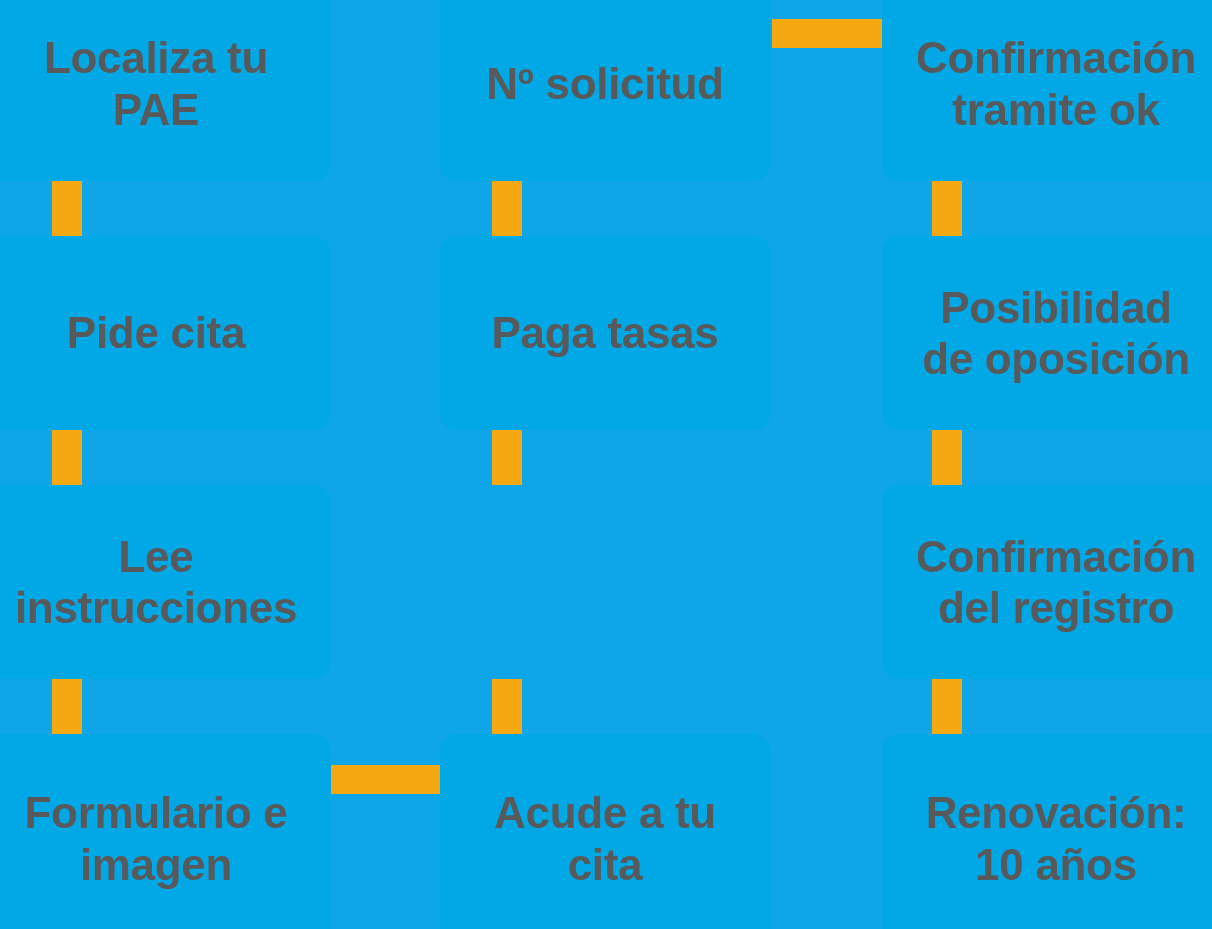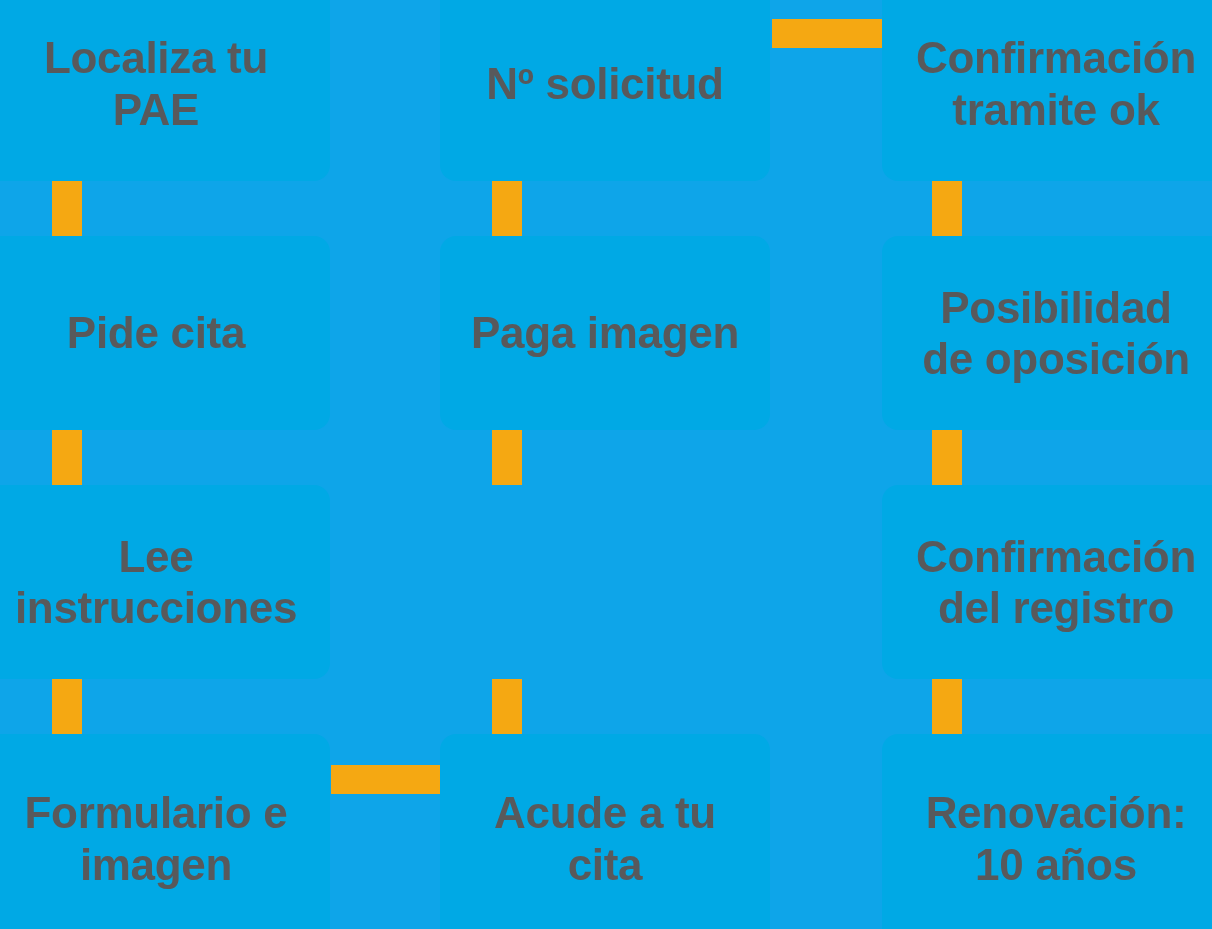"Paga imagen" div.node { text: imagen -> tasas }
